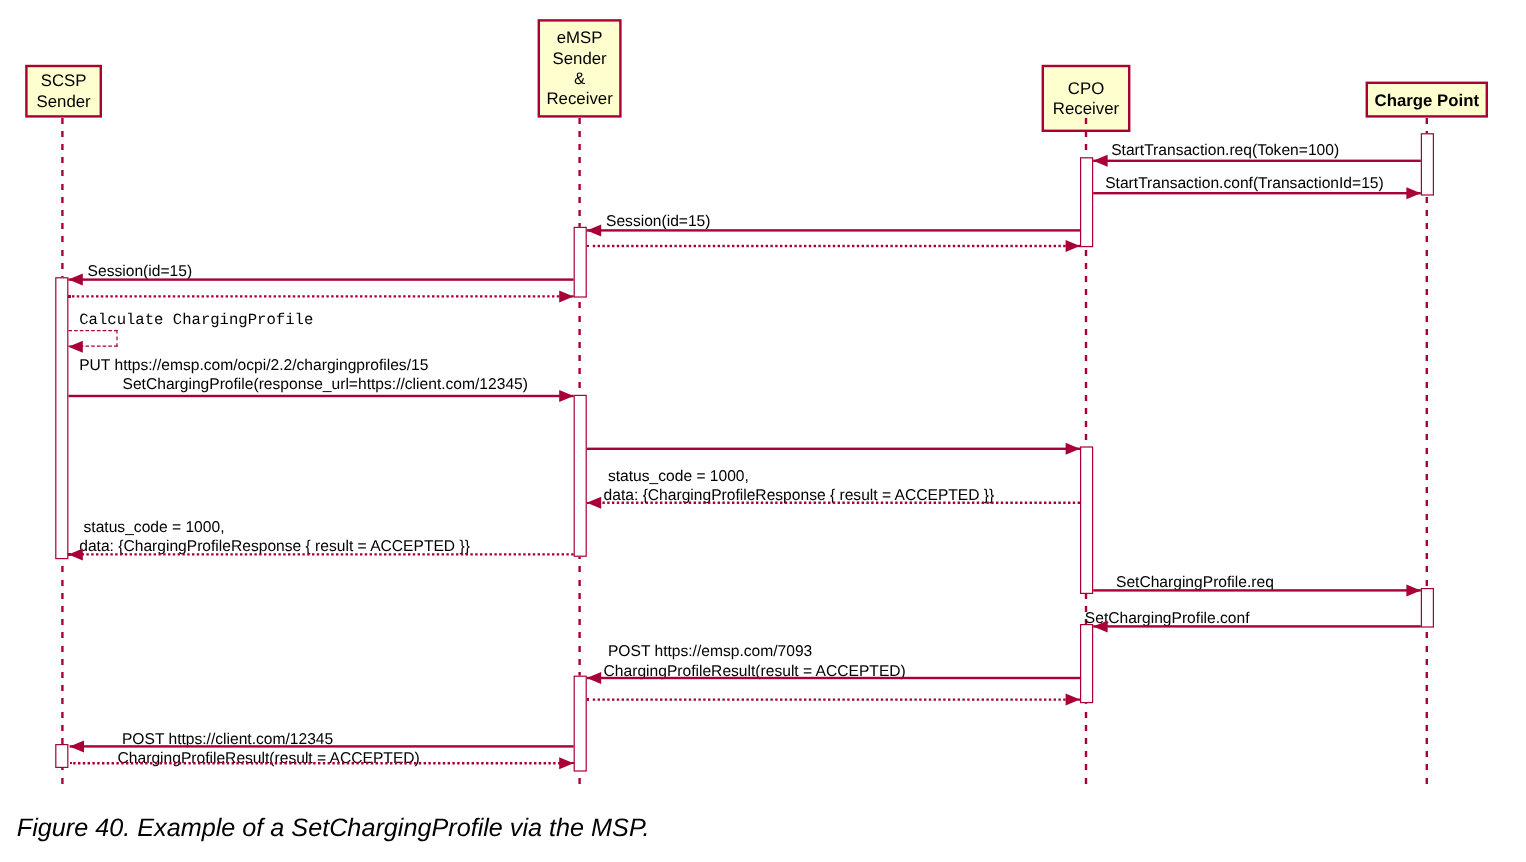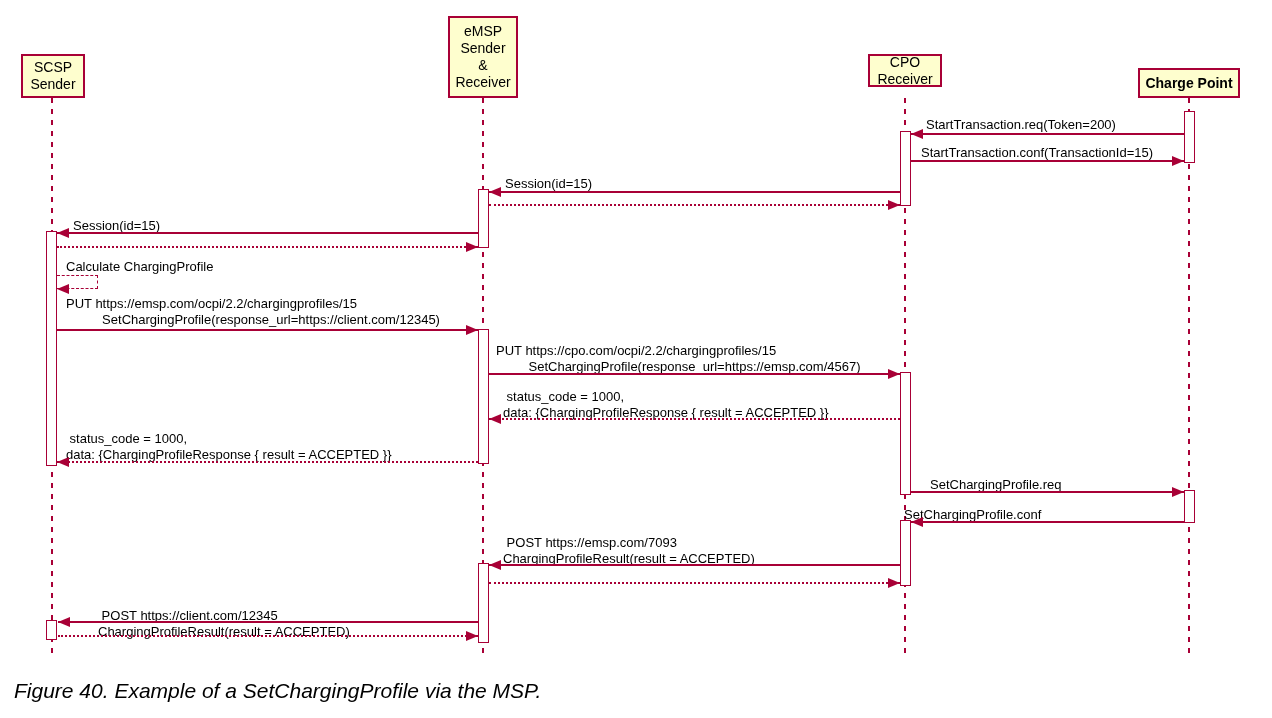"CPO" div.pbox { height: 33px -> 56px }
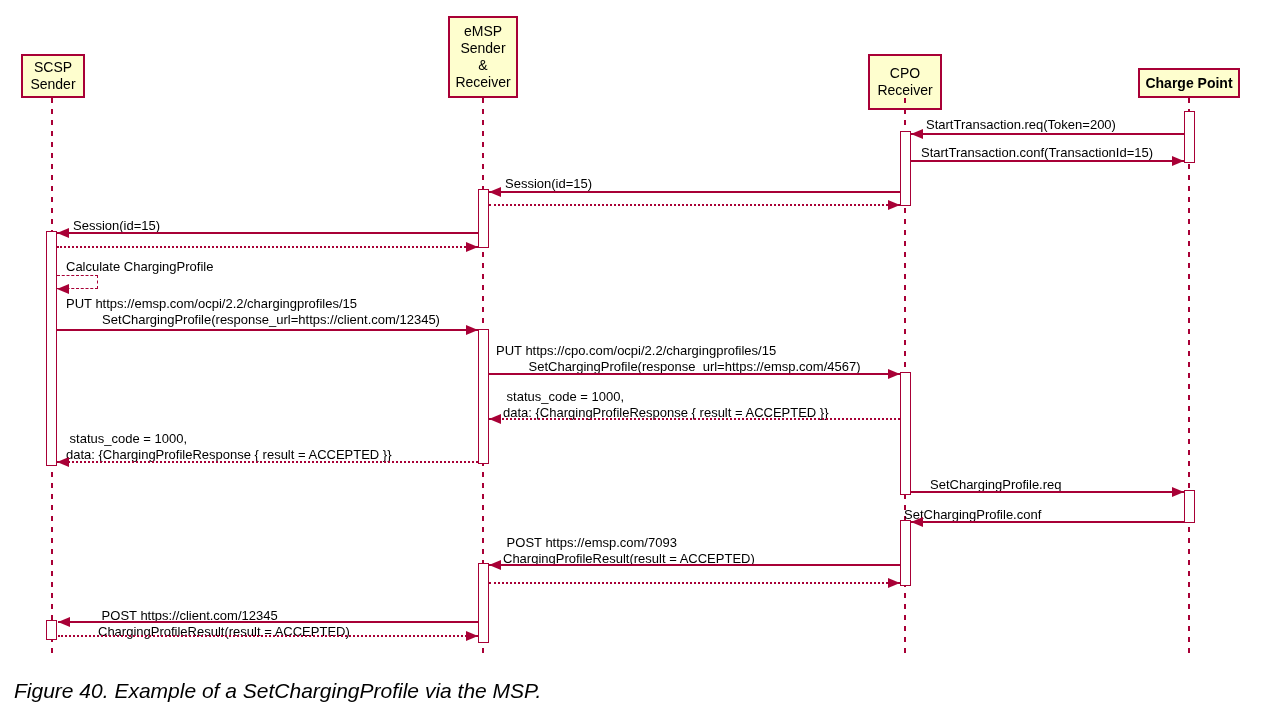"StartTransaction.req(Token=200)" div.mlabel { text: 200 -> 100 }
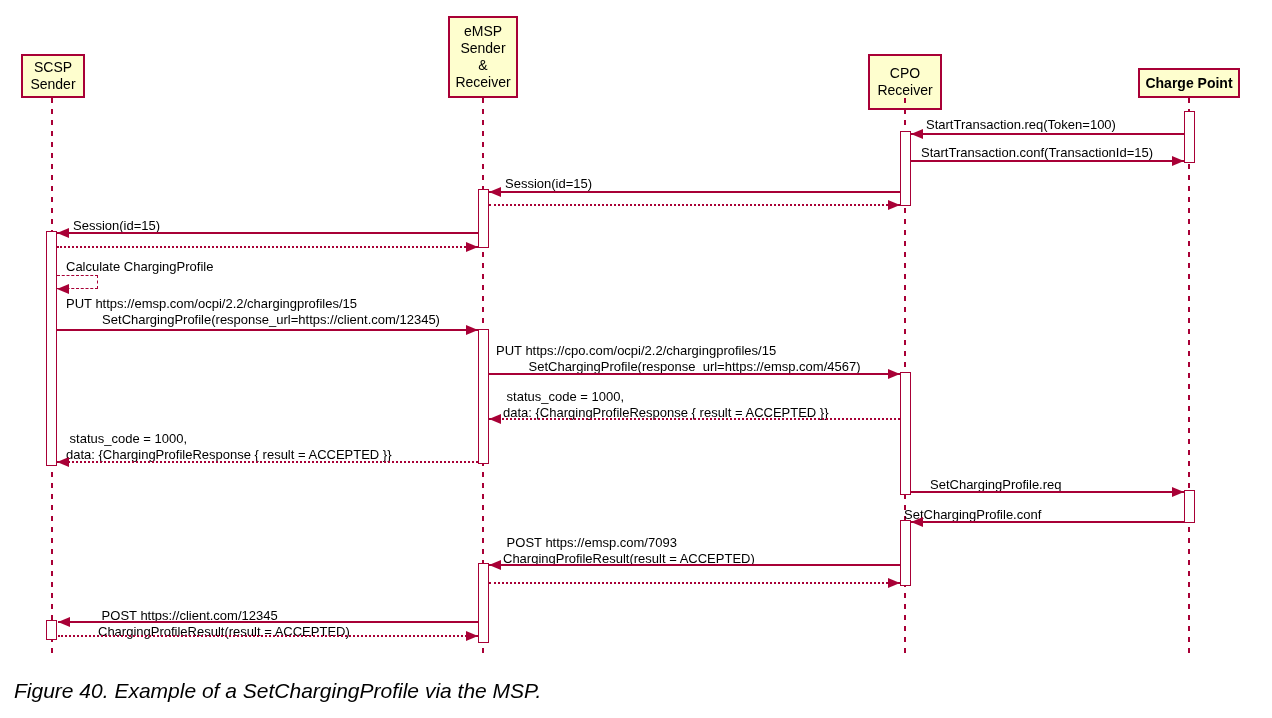"Calculate ChargingProfile" div.mlabel { font-family: none -> Liberation Mono, monospace }
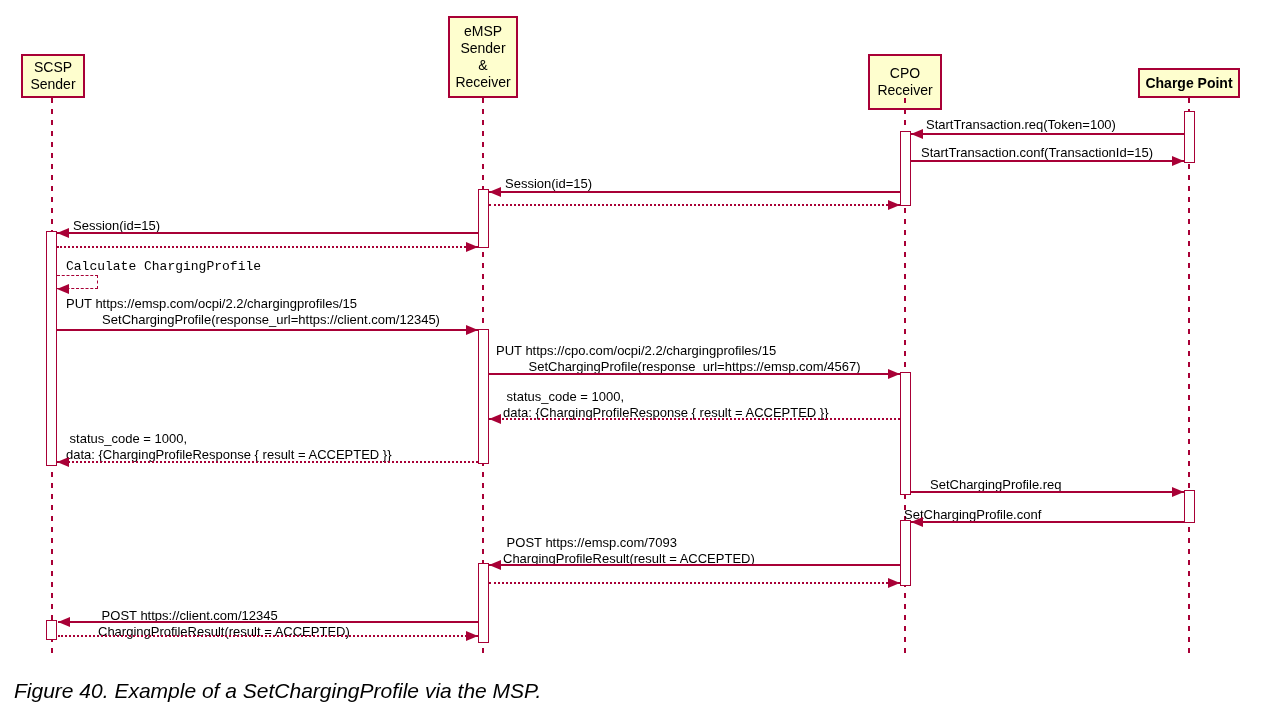"PUT https://cpo.com/ocpi/2.2/chargingprofiles/15" div.mlabel { html: <div>PUT https://cpo.com/ocpi/2.2/chargingprofiles/15 SetChargingProfile(response_url=https://emsp.com/4567)</div> -> none }
